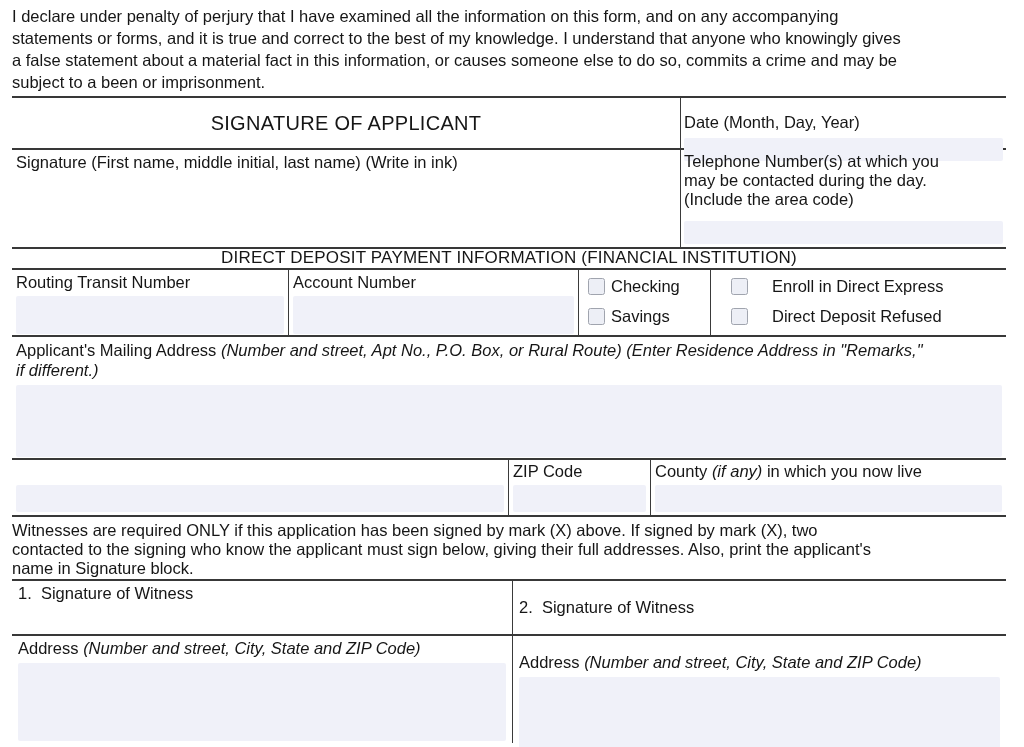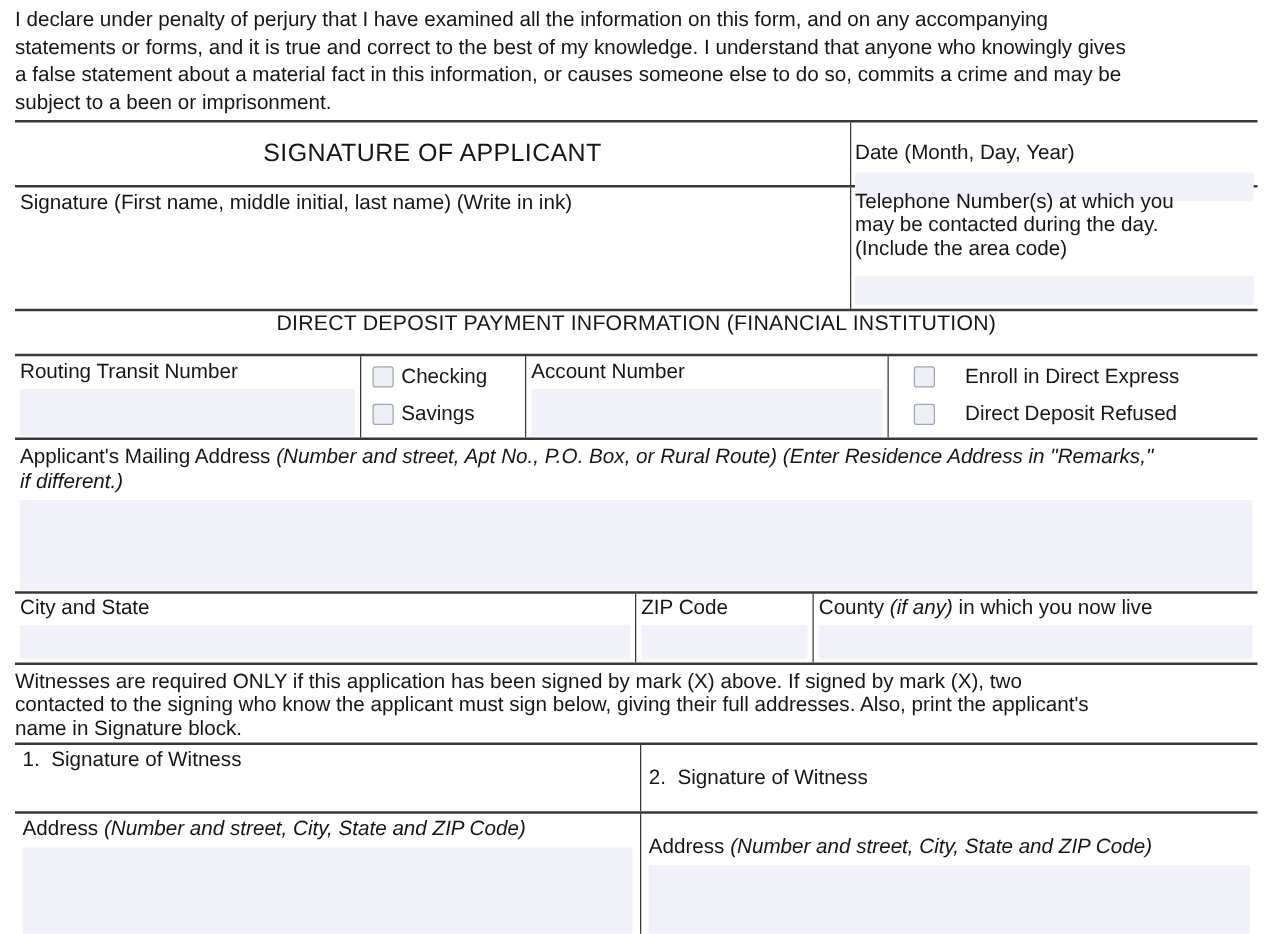"DIRECT DEPOSIT PAYMENT INFORMATION" .dd-header { align-items: flex-start -> flex-end; height: 36px -> 21px }
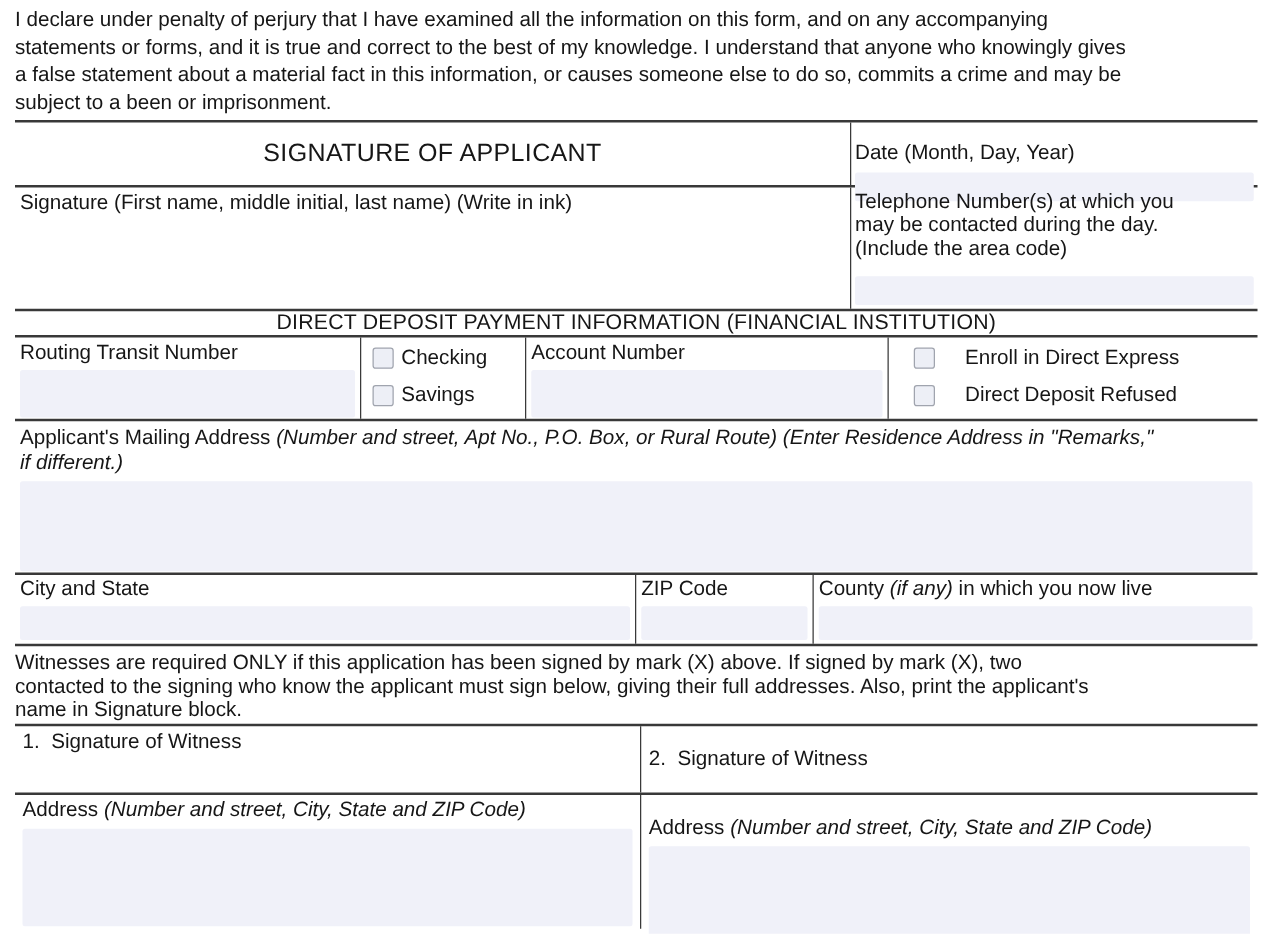"Checking" div.cell { order: before "Account Number" -> after "Account Number" }
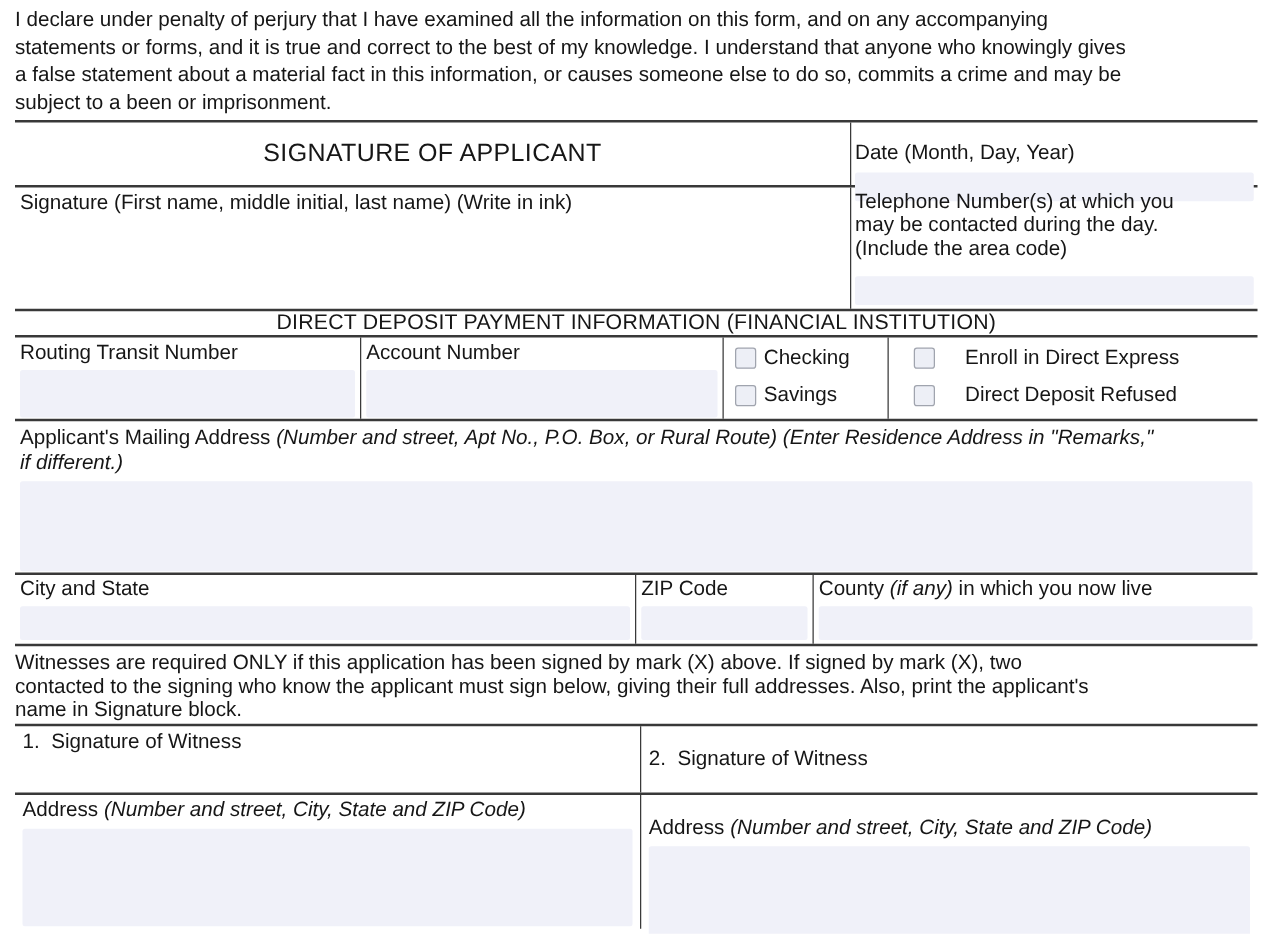"City and State" div.label { html: <div>City and State</div> -> none }
